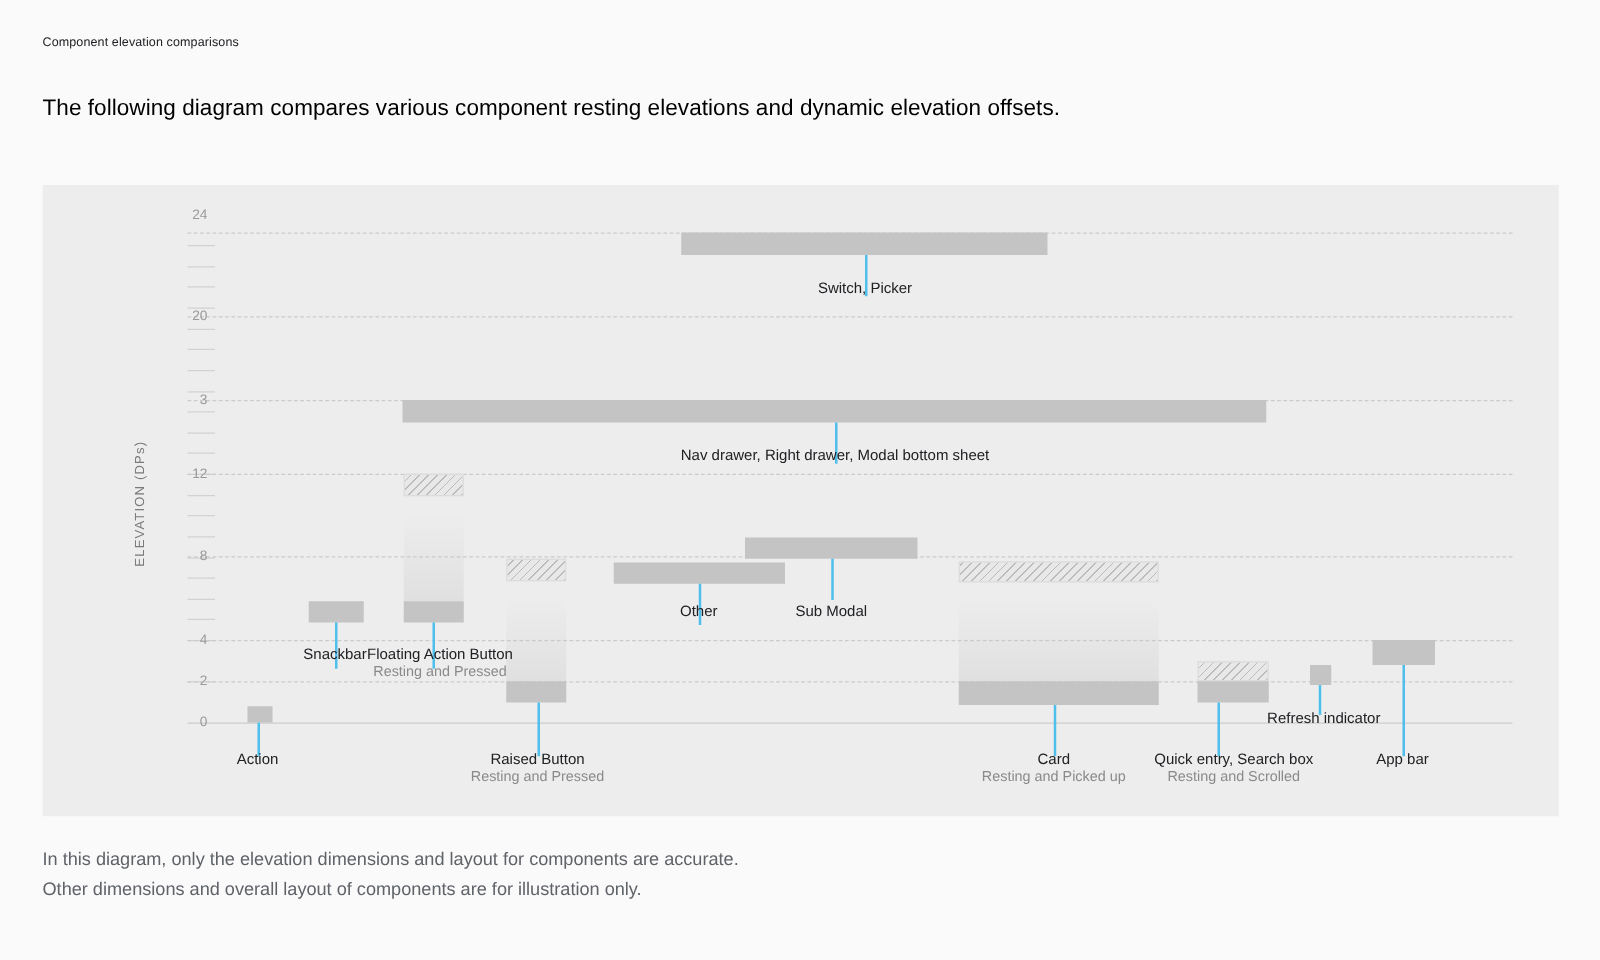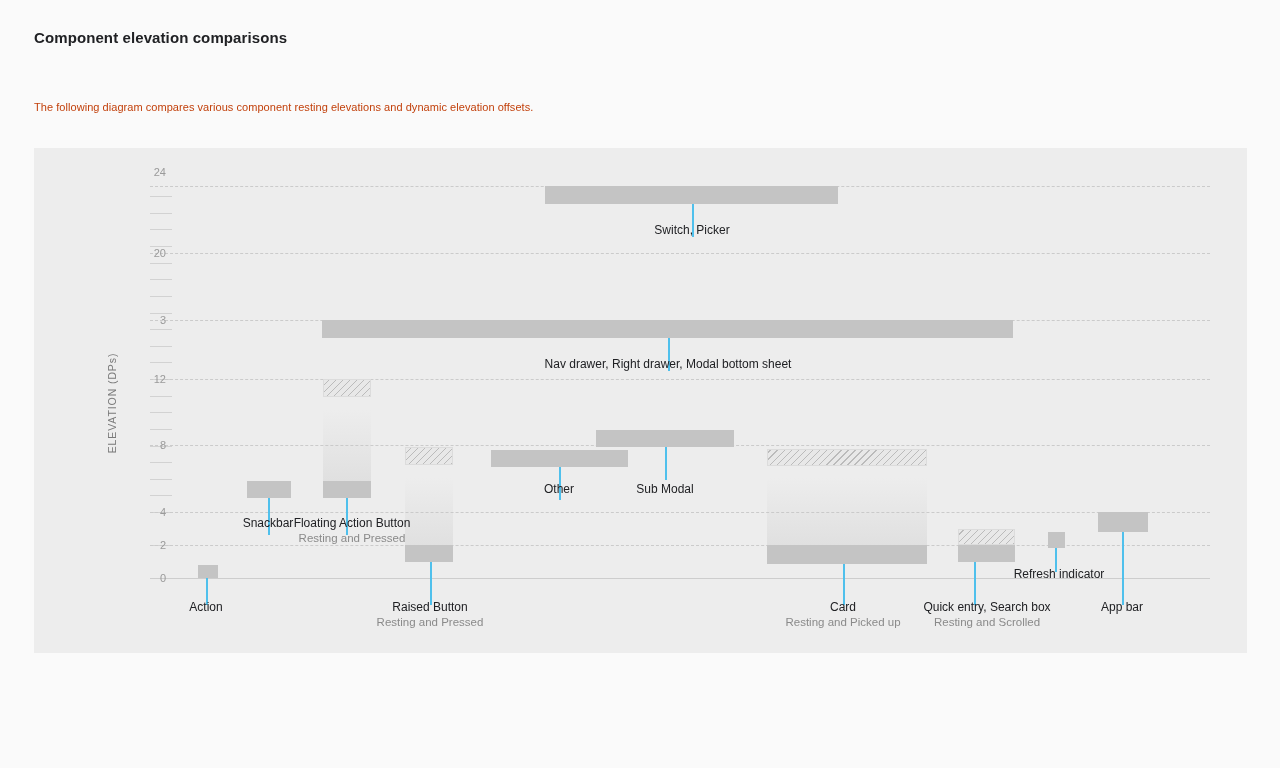"Component elevation comparisons" .page-title { font-size: 15px -> 10px; font-weight: 700 -> 400 }
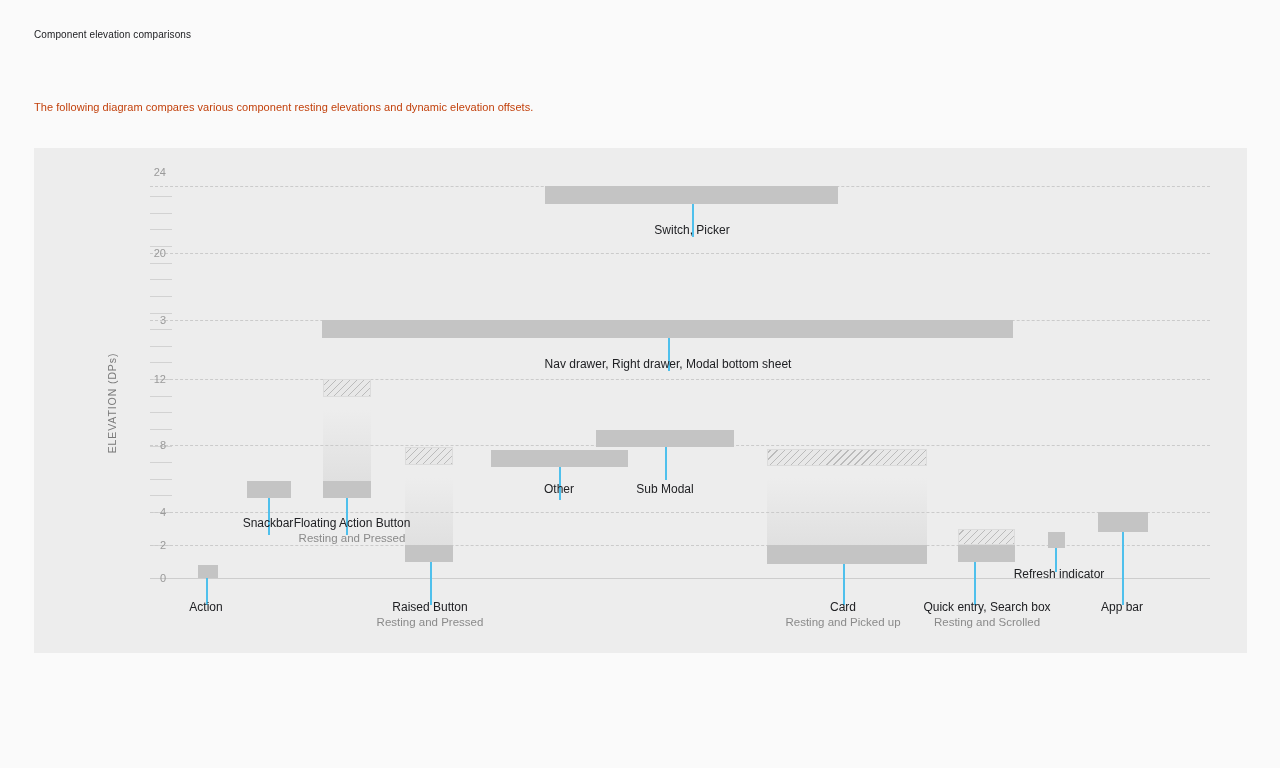"The following diagram compares various" .page-intro { color: #c2410c -> #000000; font-size: 11px -> 18px; top: 101px -> 76px }
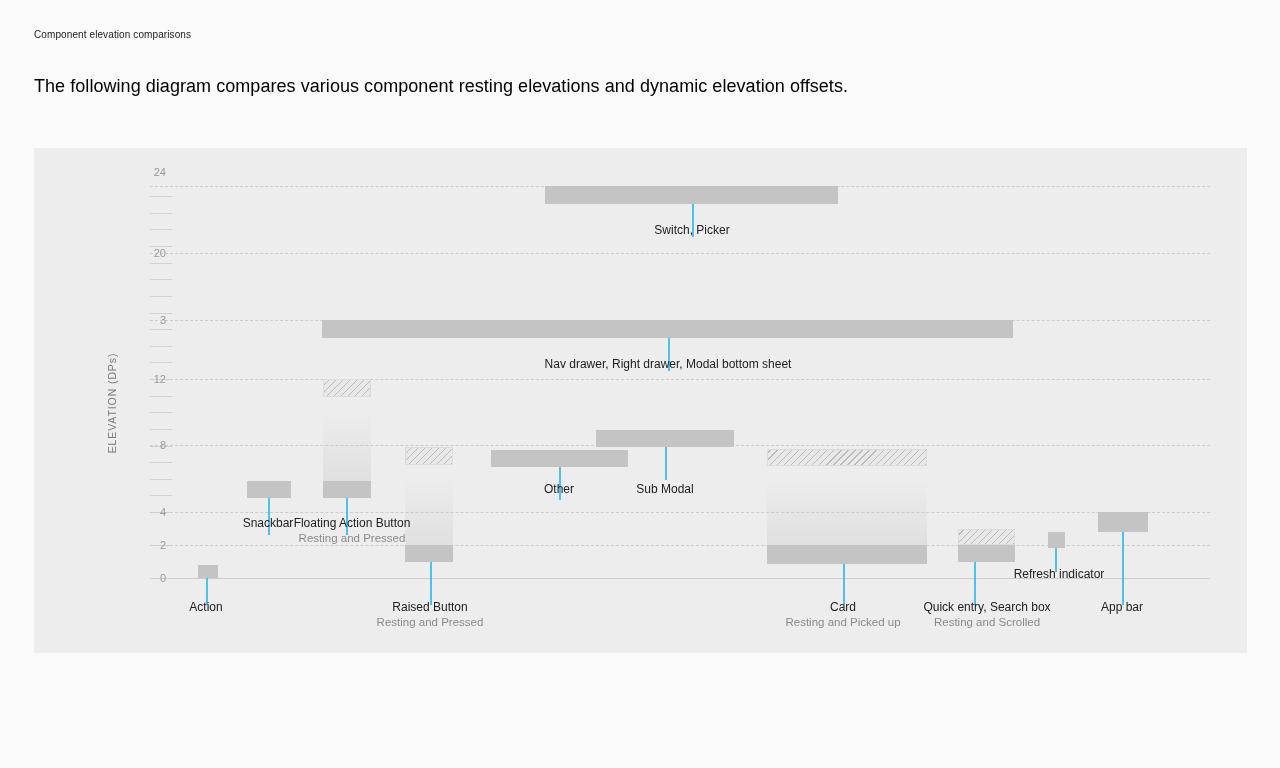"In this diagram, only the" div.page-footnote { html: none -> <div>In this diagram, only the elevation dimensions and layout for components are accurate. Other dimensions and overall layout of components are for illustration only.</div> }
